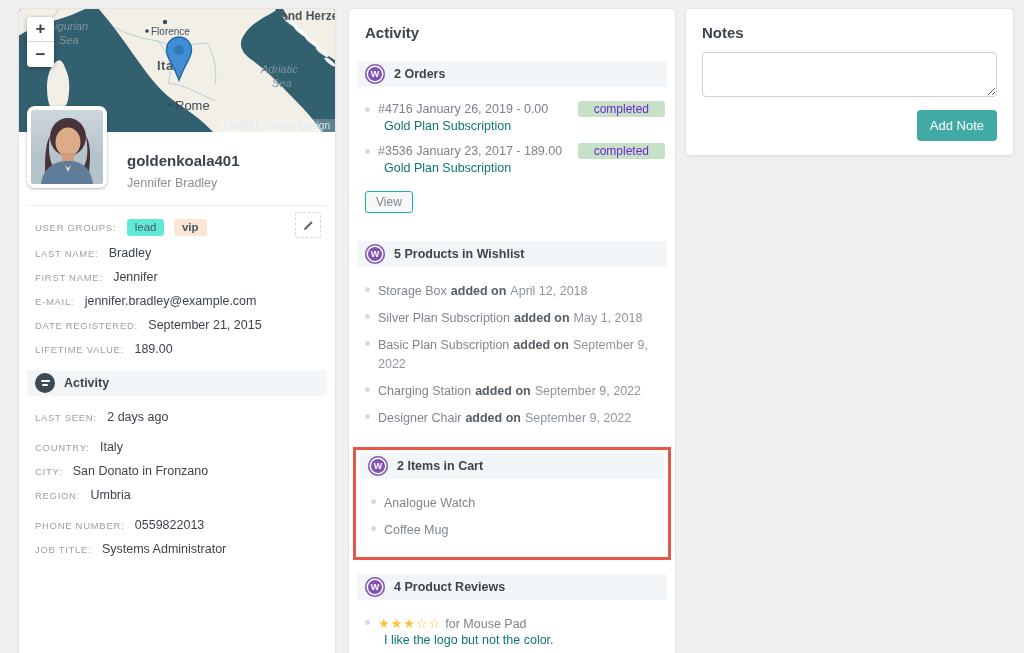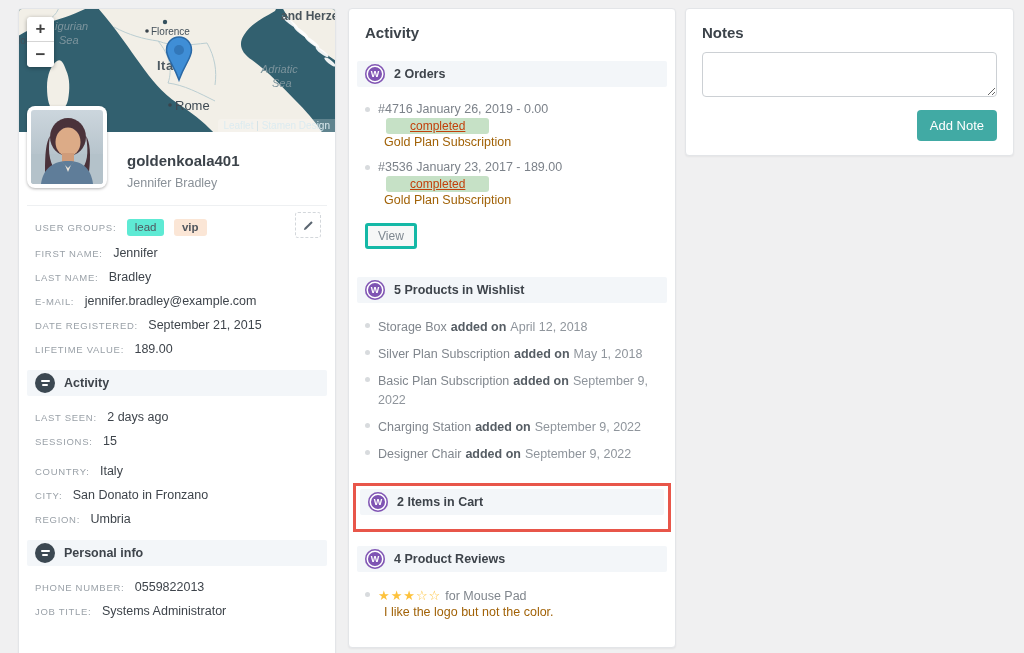"#4716 January 26, 2019 -" .order-head { flex-direction: column -> none }
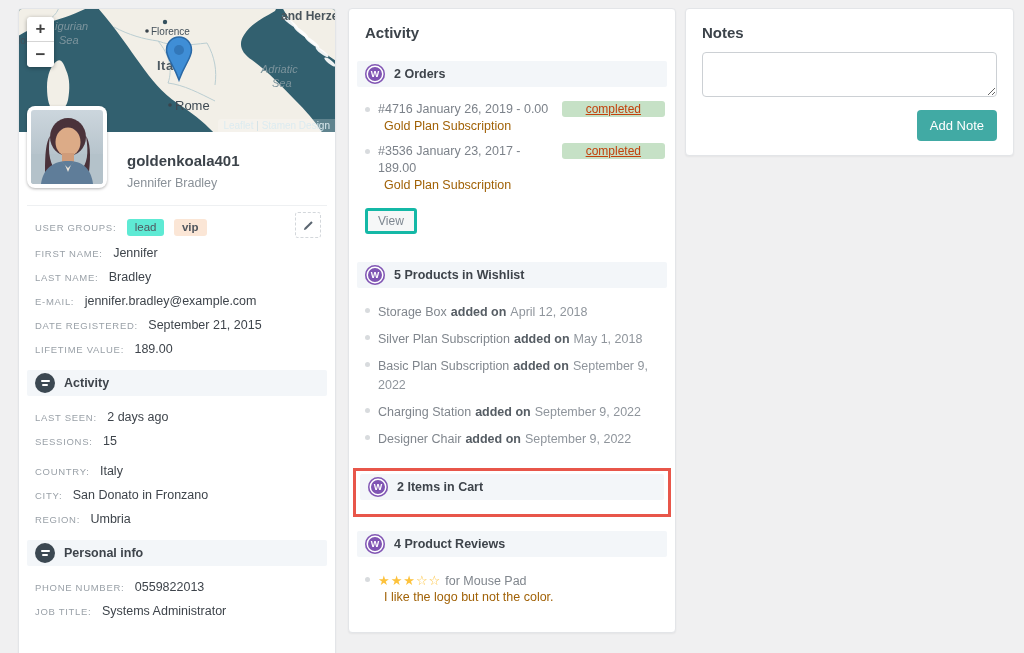"completed" .status-badge { color: #c2410c -> #6d28d9; padding: 1px 24px -> 1px 16px; text-decoration: underline -> none }
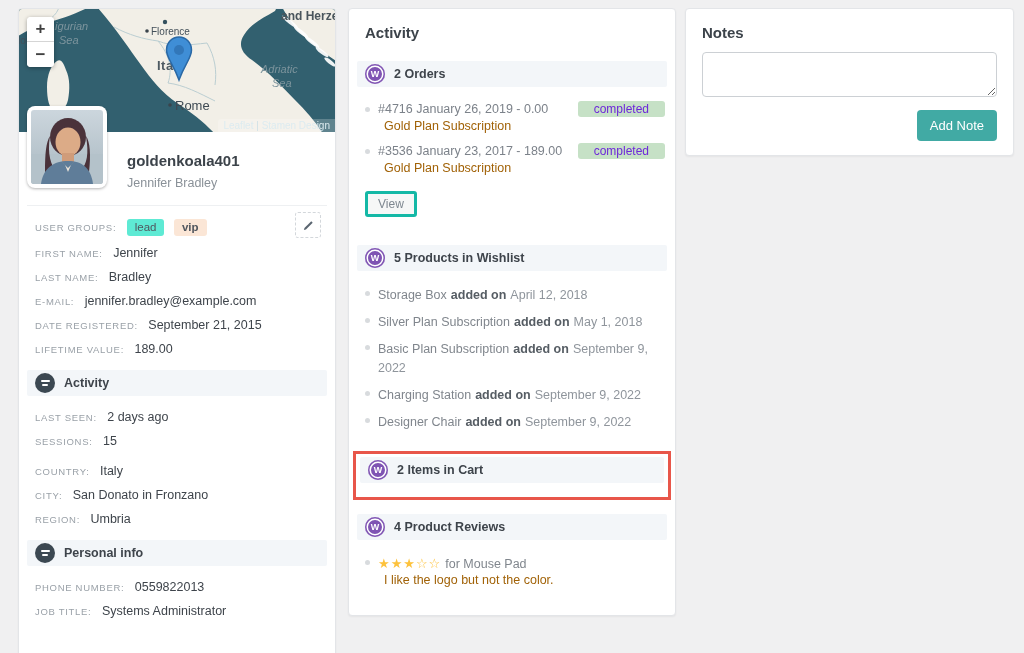"Gold Plan Subscription" .line2 { color: #a16207 -> #0f766e }
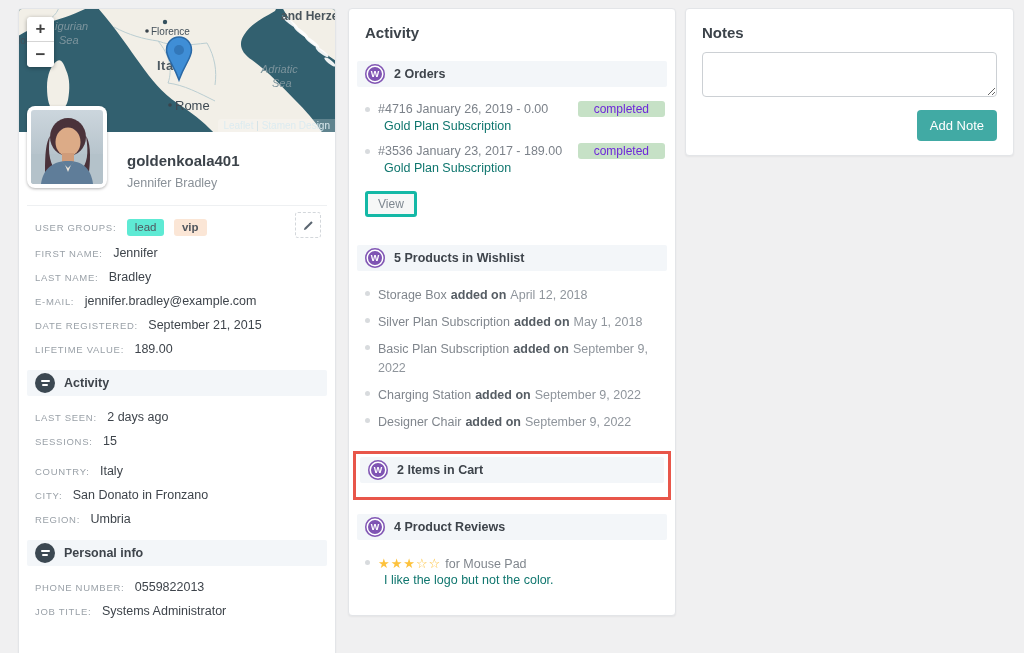"View" .view-btn { border: 3px solid #14b8a6 -> 1px solid #14b8a6 }
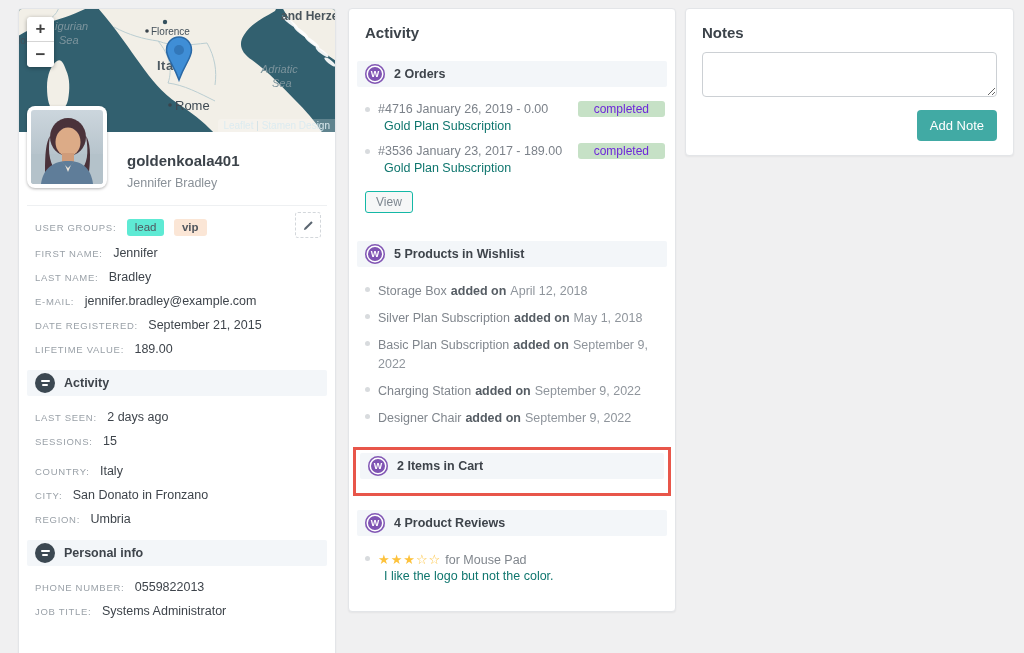"FIRST NAME: Jennifer" div.row { order: before "LAST NAME: Bradley" -> after "LAST NAME: Bradley" }
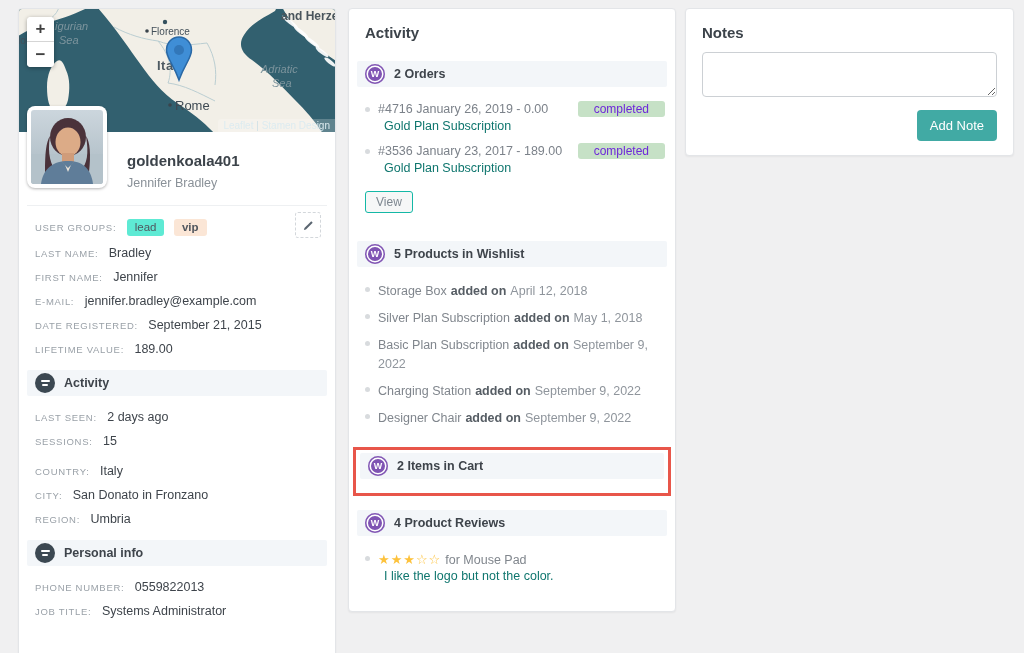"SESSIONS: 15" div.row { html: <div> <span>Sessions:</span> <span>15</span> </div> -> none }
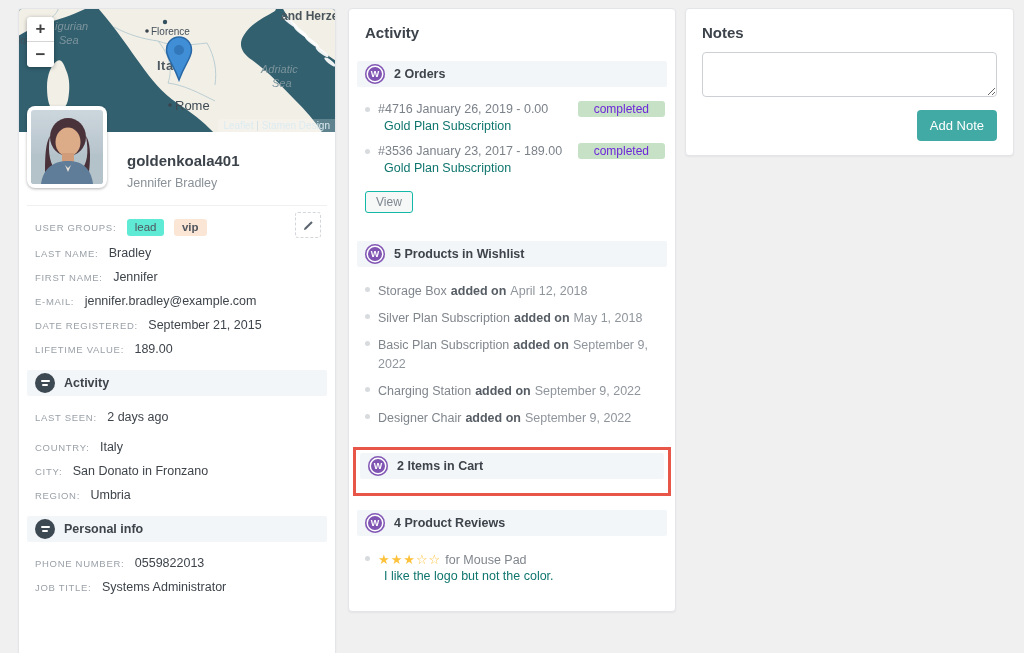"Analogue Watch" ul.feed-list { html: none -> <ul> <li> <span></span> <span>Analogue Watch</span> </li> <li> <span></span> <span>Coffee Mug</span> </li> </ul> }
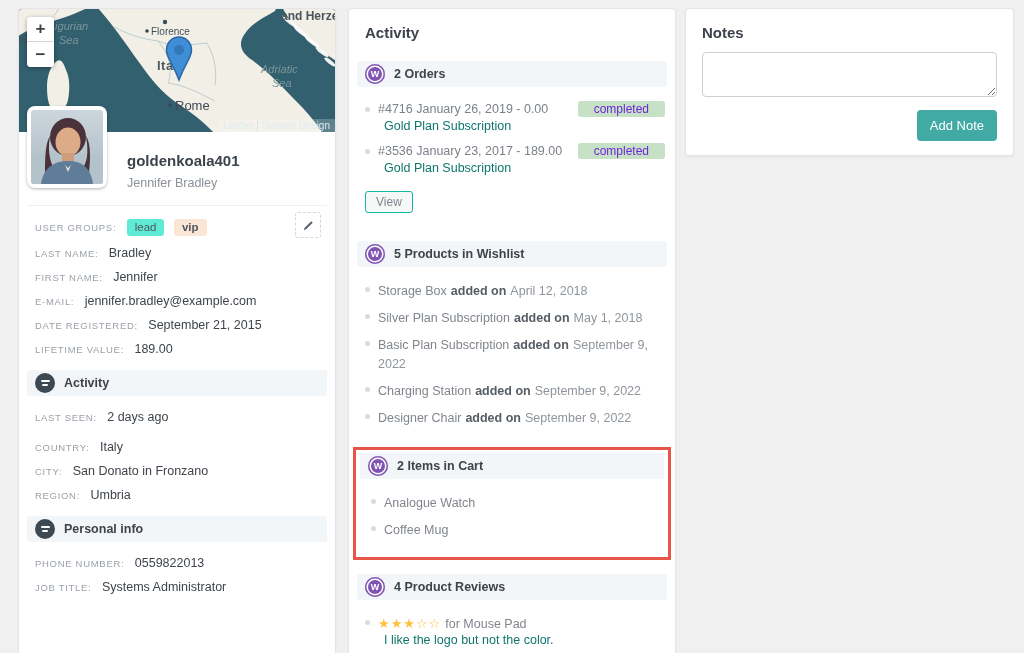"Personal info" div.section-band { html: <div> <span> <i></i> <i></i> </span> <span>Personal info</span> </div> -> none }
